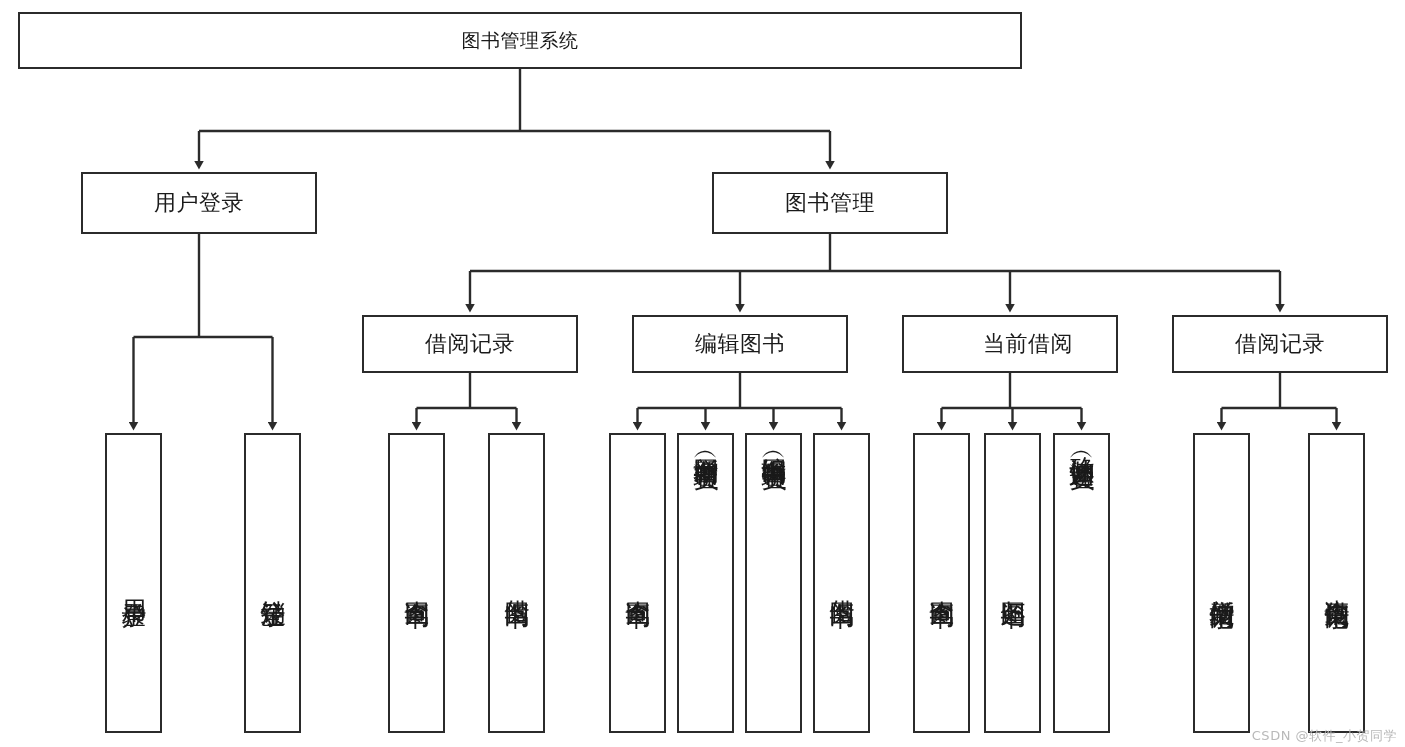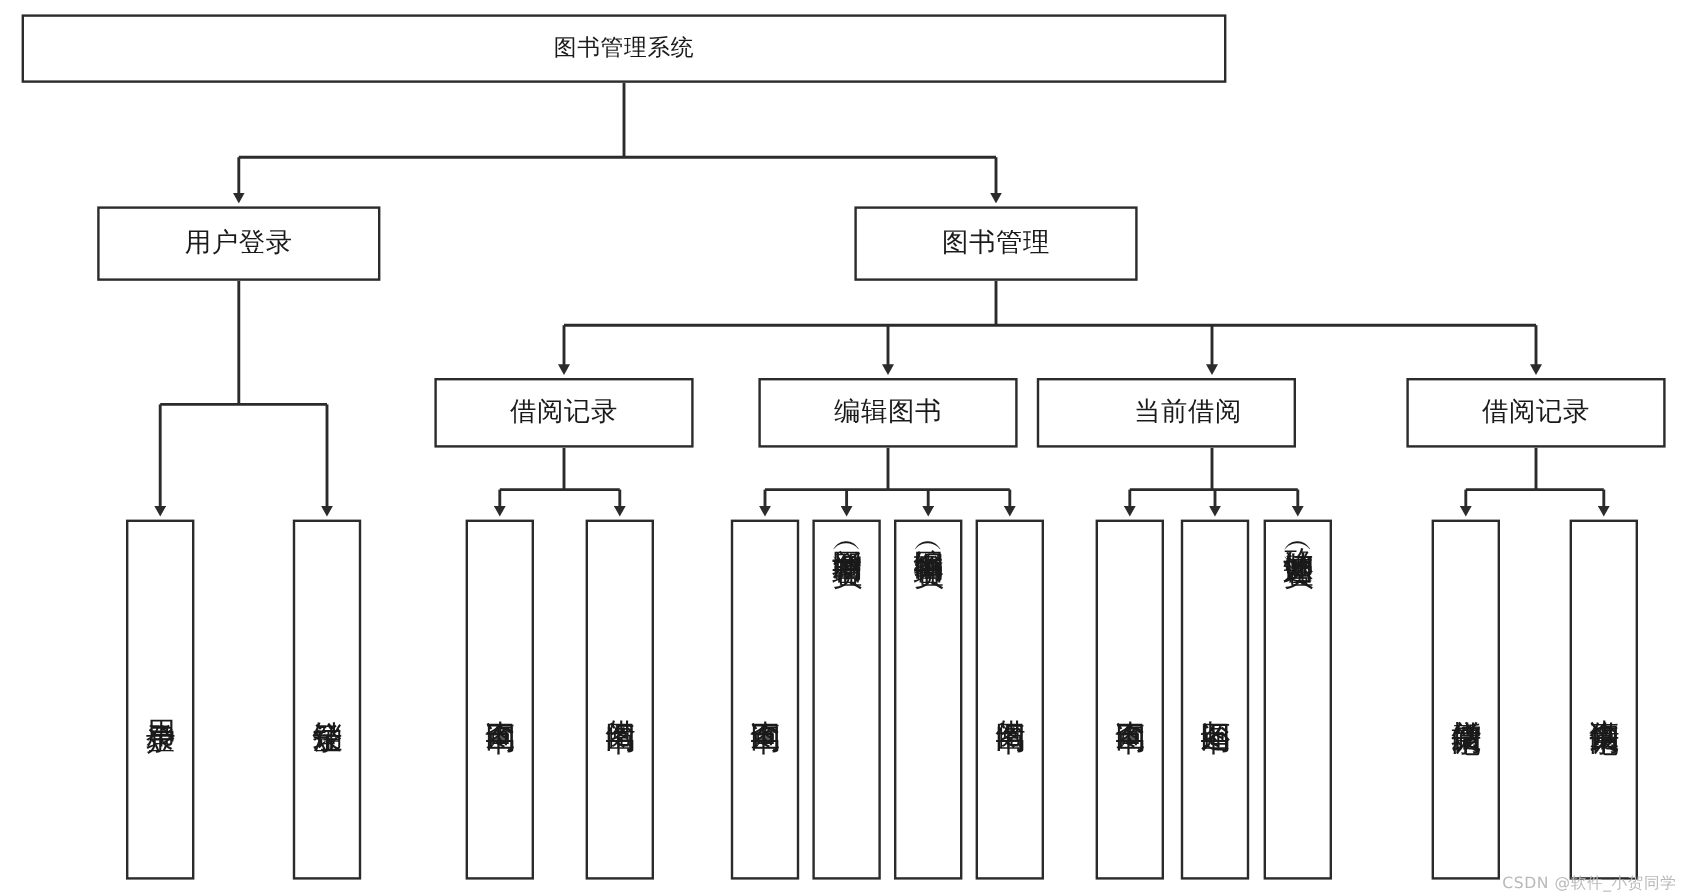"当前借阅" div.node { left: 864px -> 902px }
